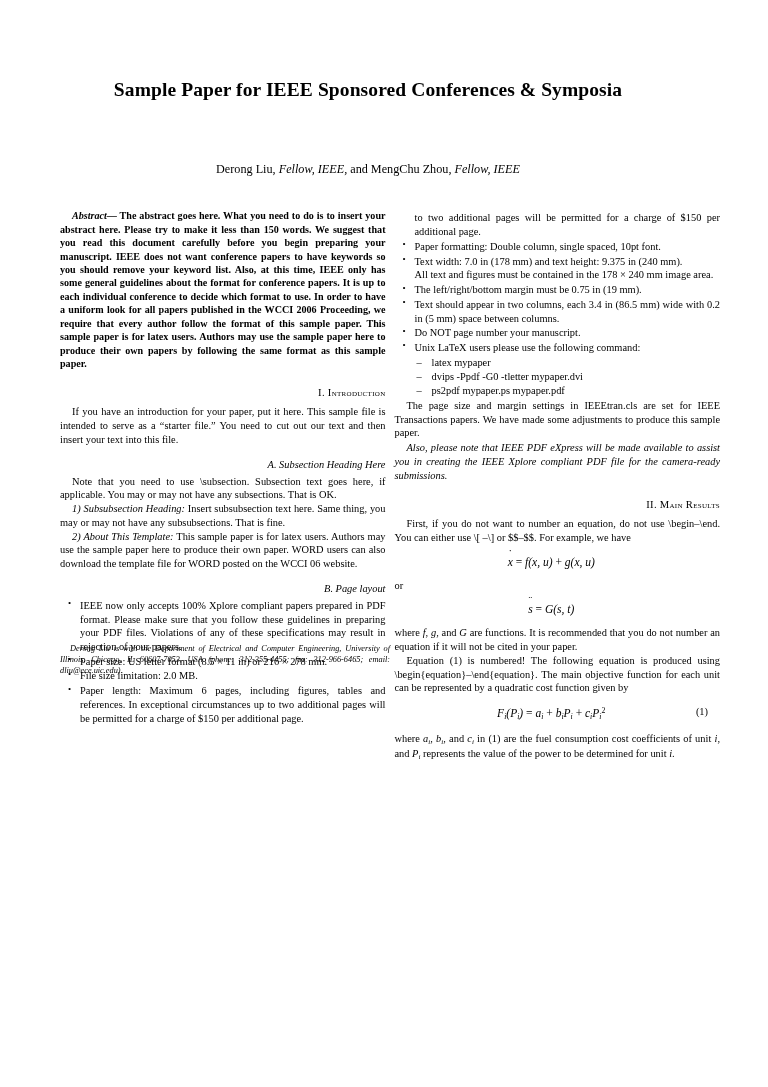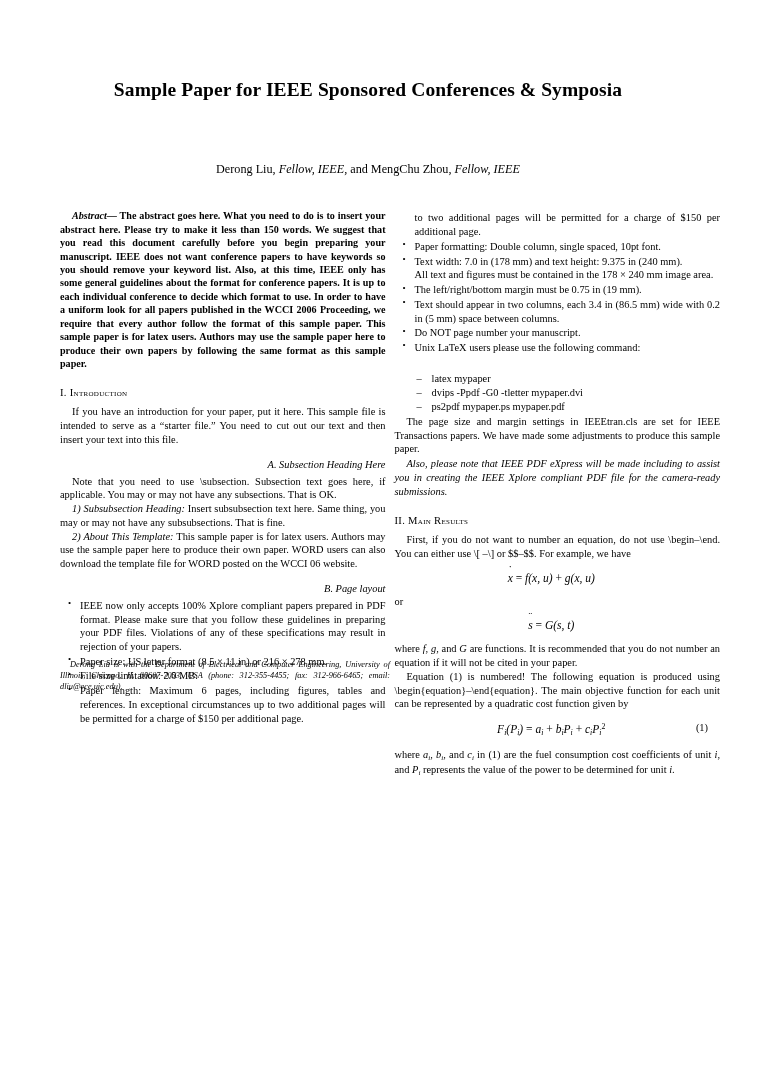"latex mypaper" ul.dashes { margin: 17px 0 1px 0 -> 1px 0 1px 0 }
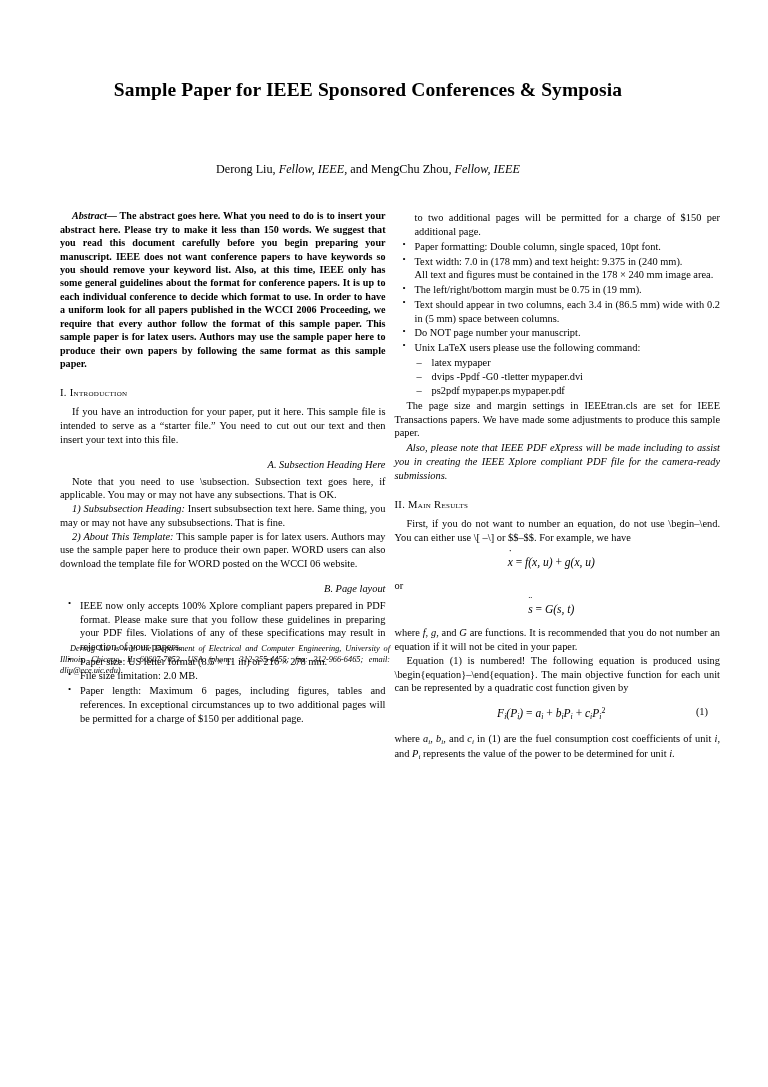"I. Introduction" .section-head { text-align: left -> right }
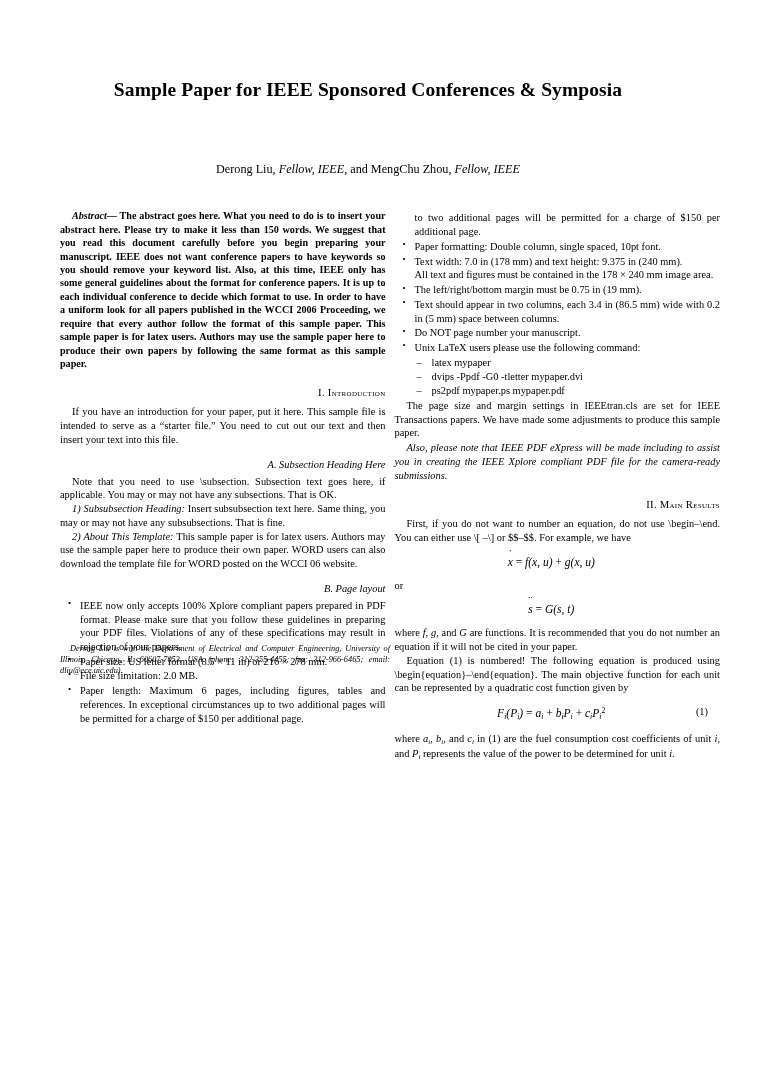"Also, please note that IEEE" div.italblock { text: including -> available }
